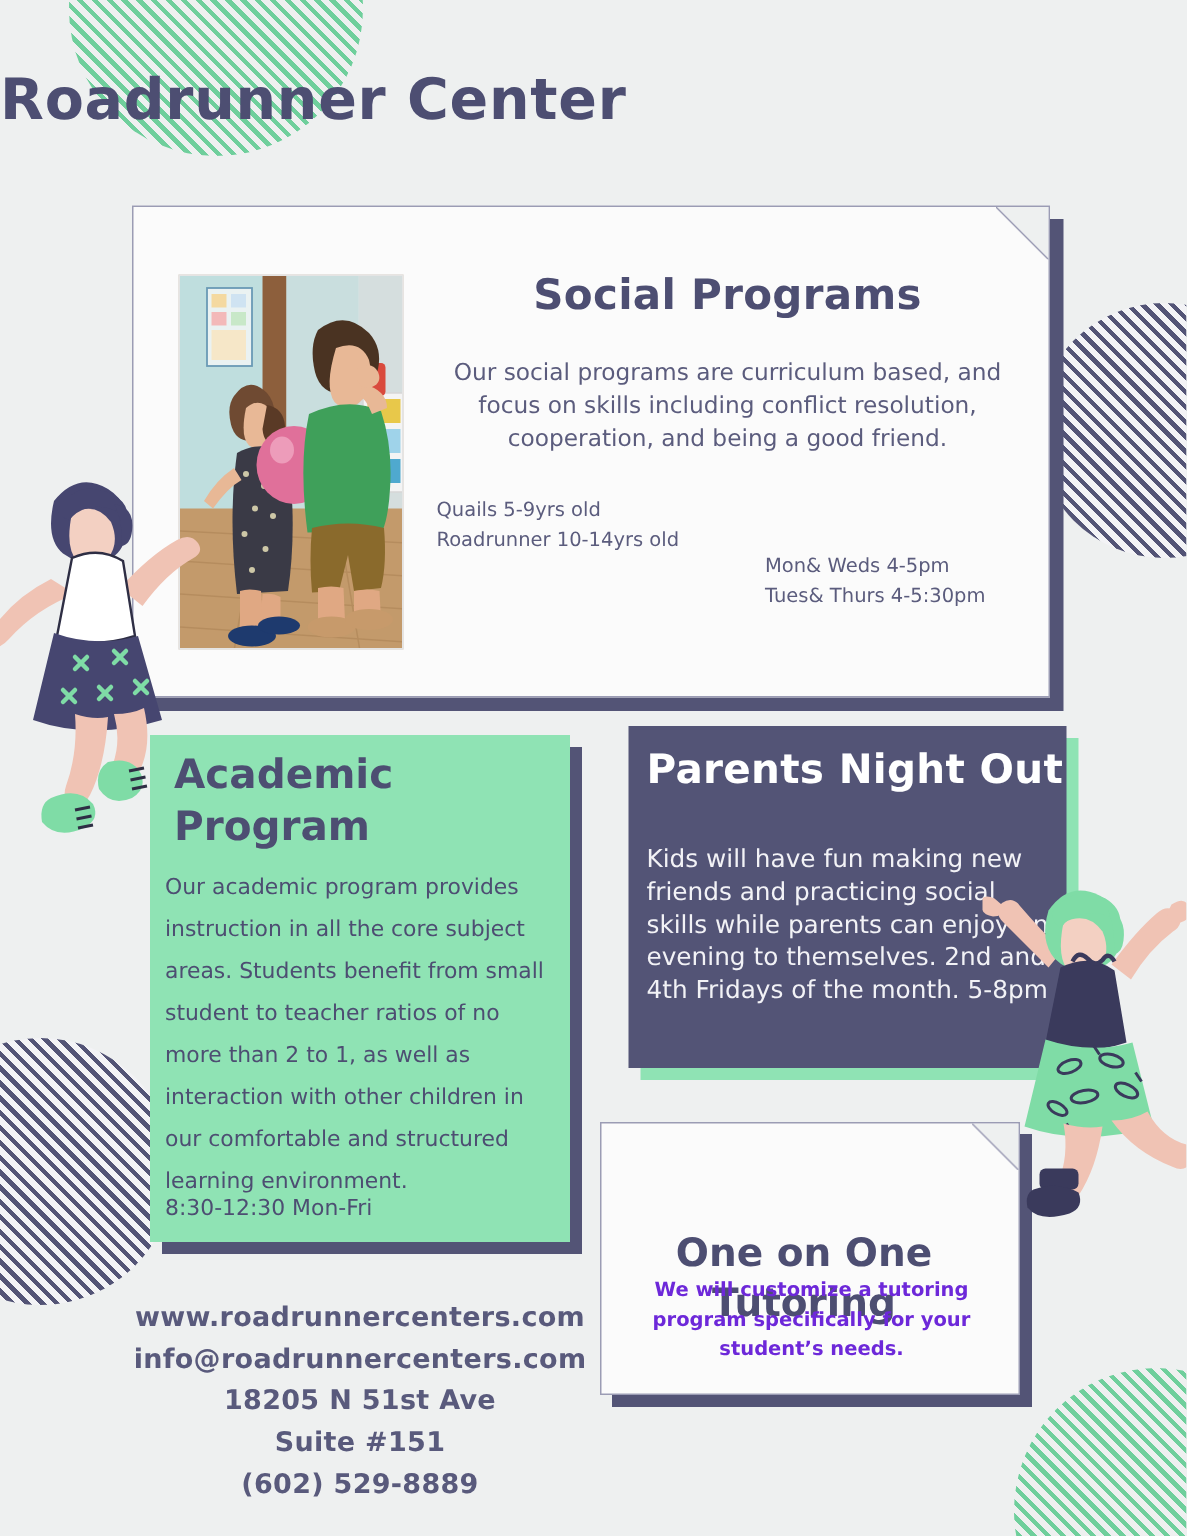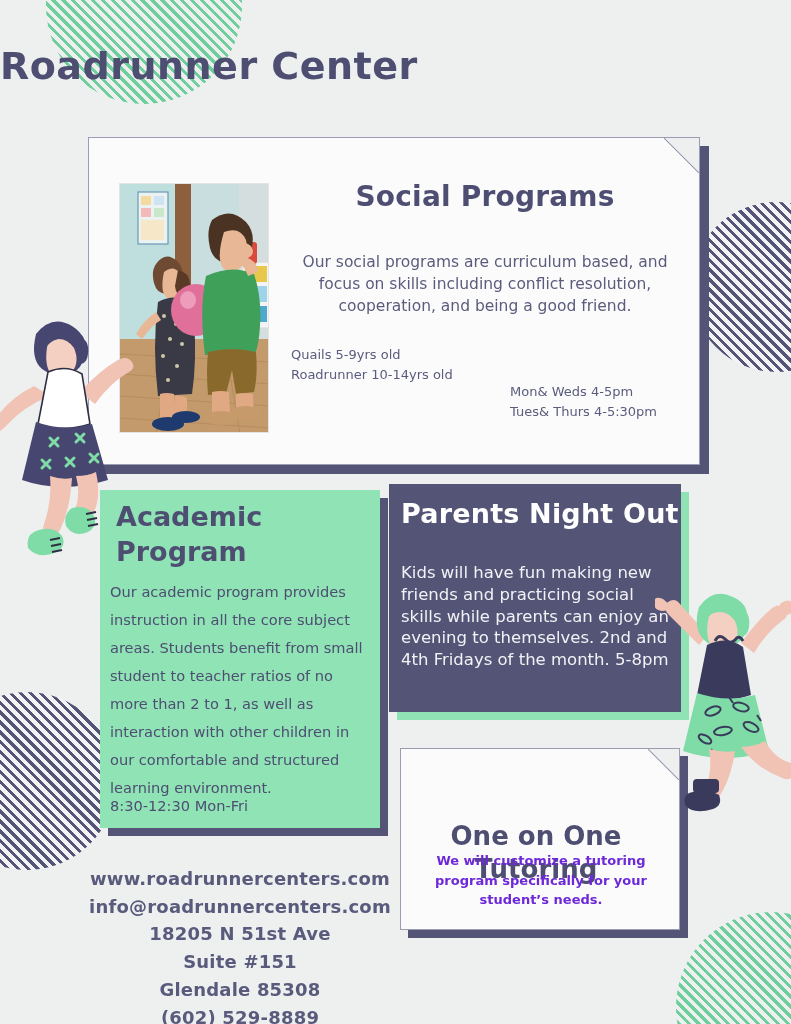"Social Programs" .social-heading { margin-bottom: 38px -> 24px }
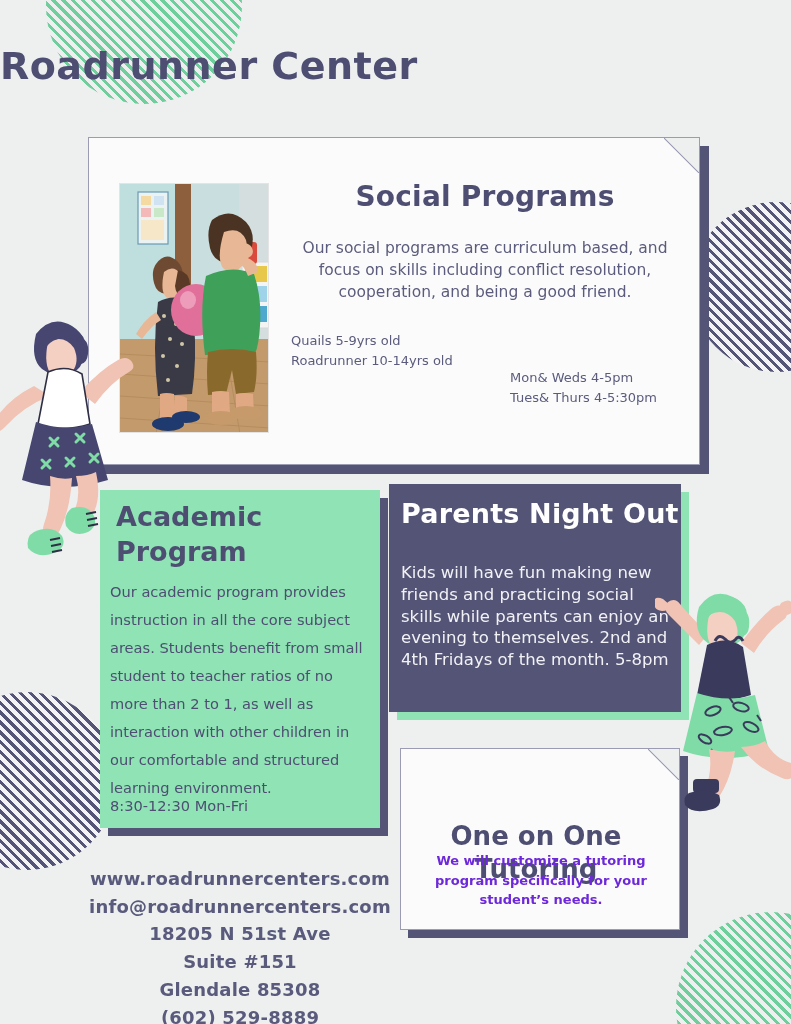"Parents Night Out" #pno-card { left: 389px -> 419px }
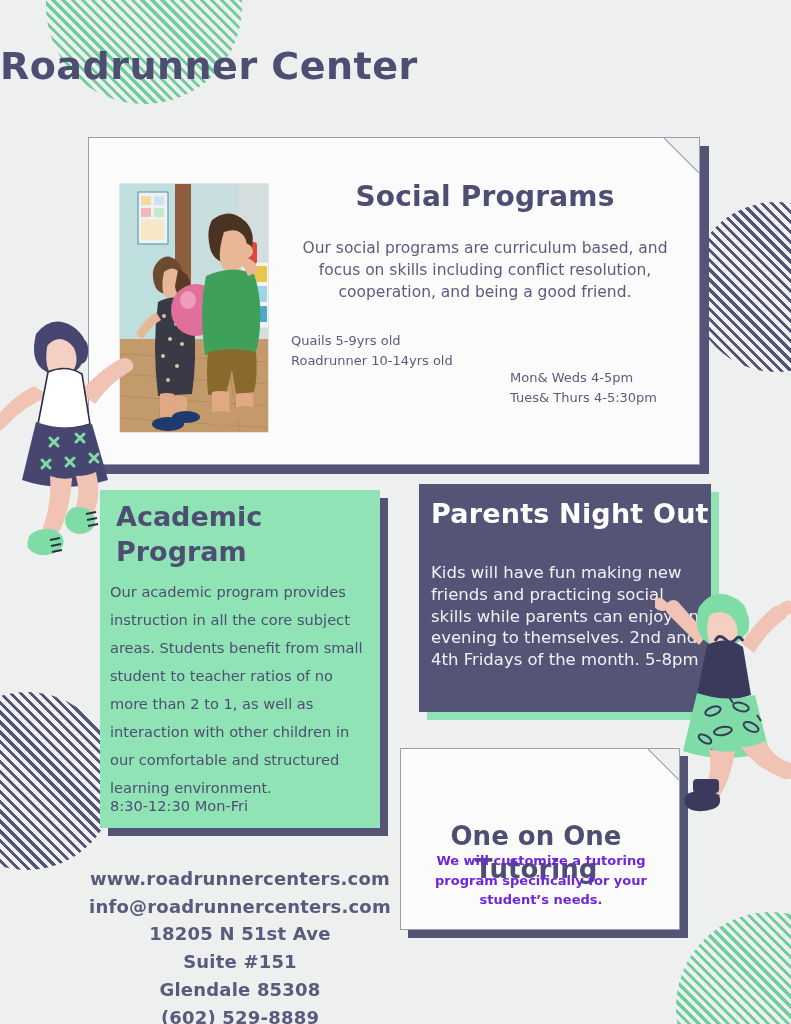"Glendale 85308" div { html: <div>Glendale 85308</div> -> none }
